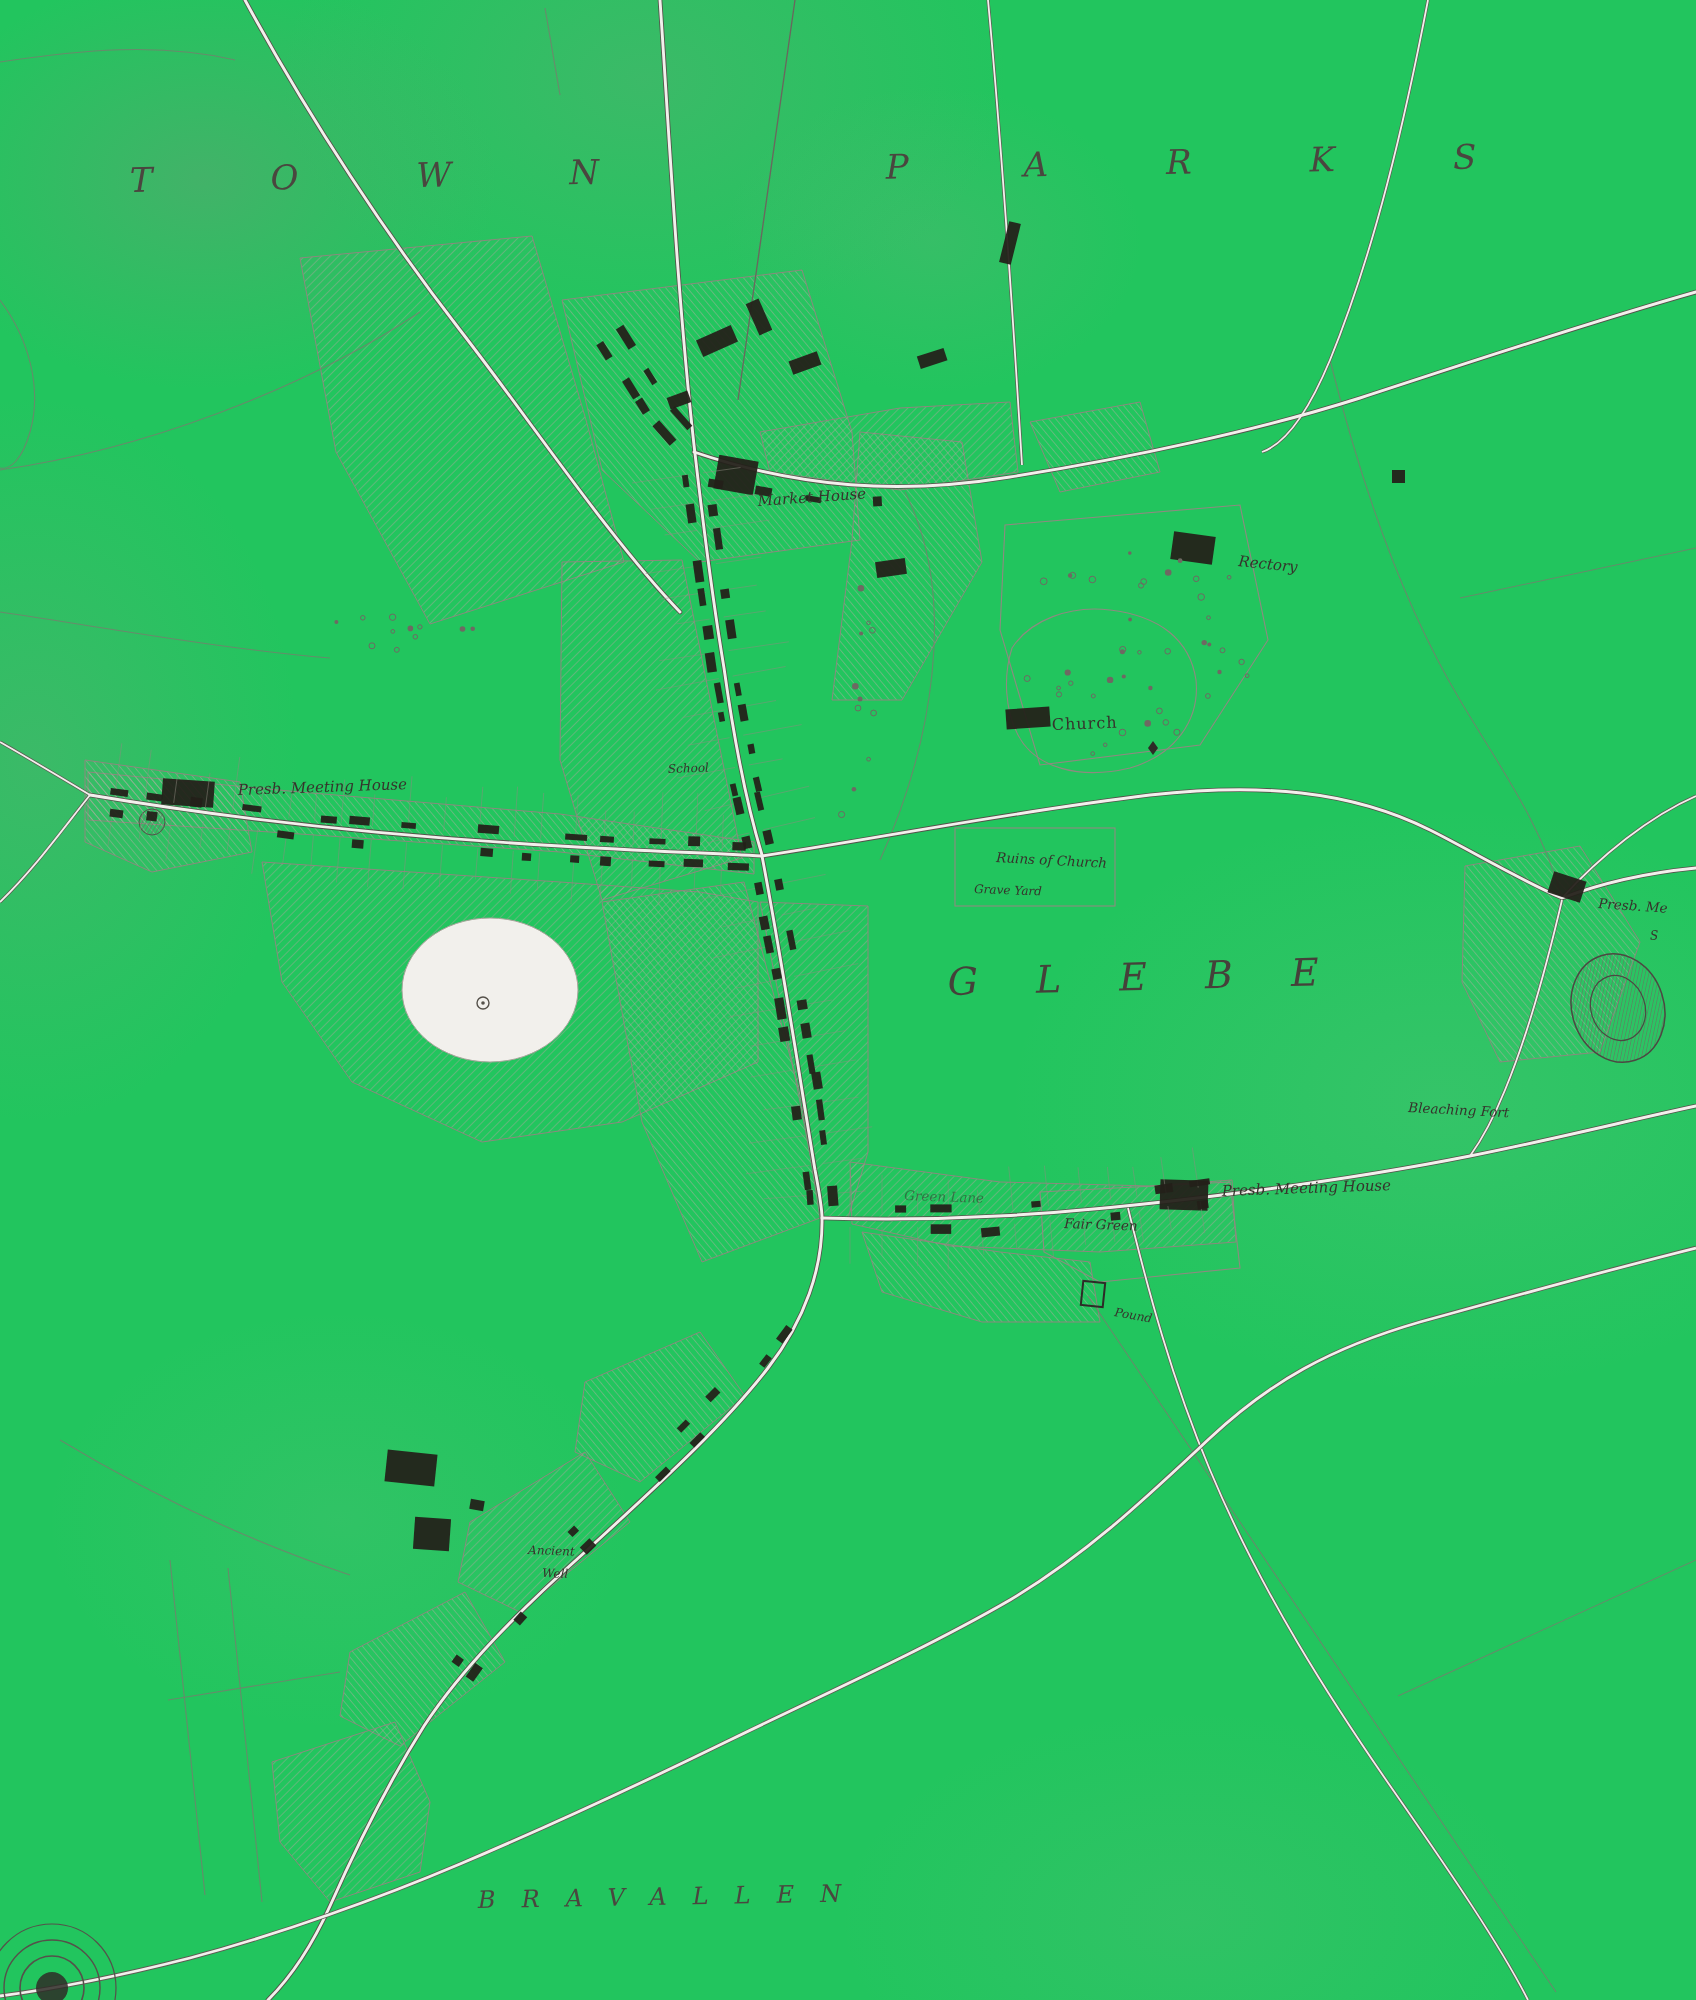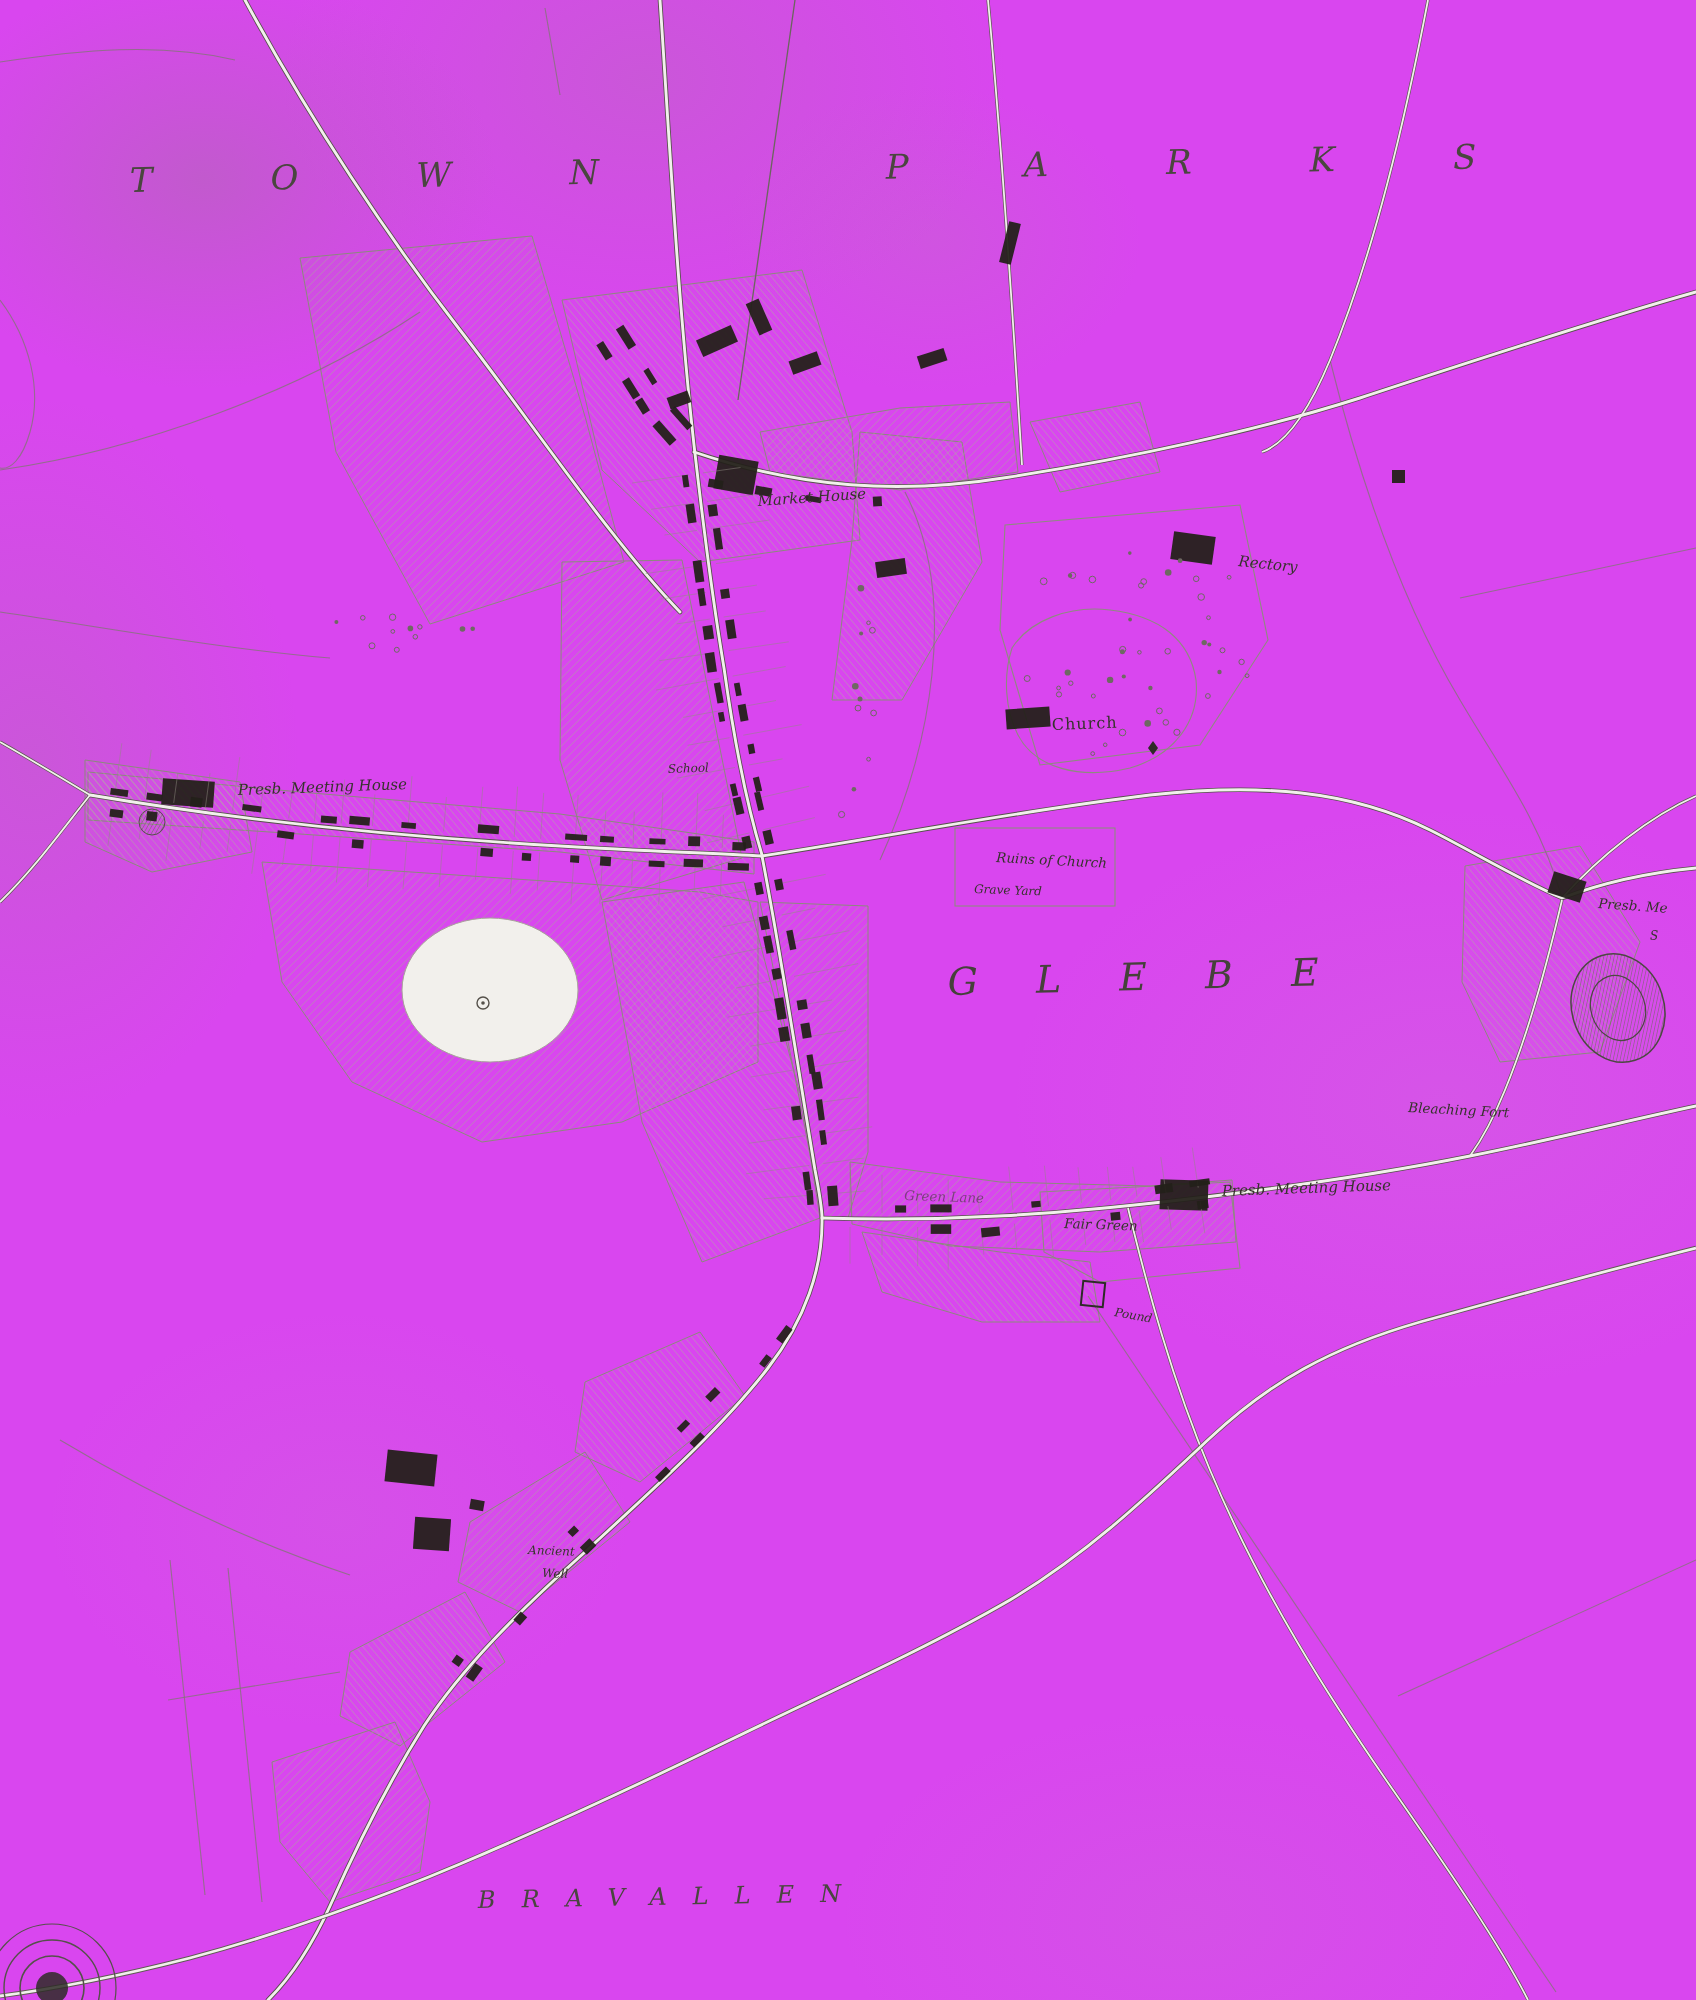"TOWN PARKS" #stage { background: #d946ef -> #22c55e }
